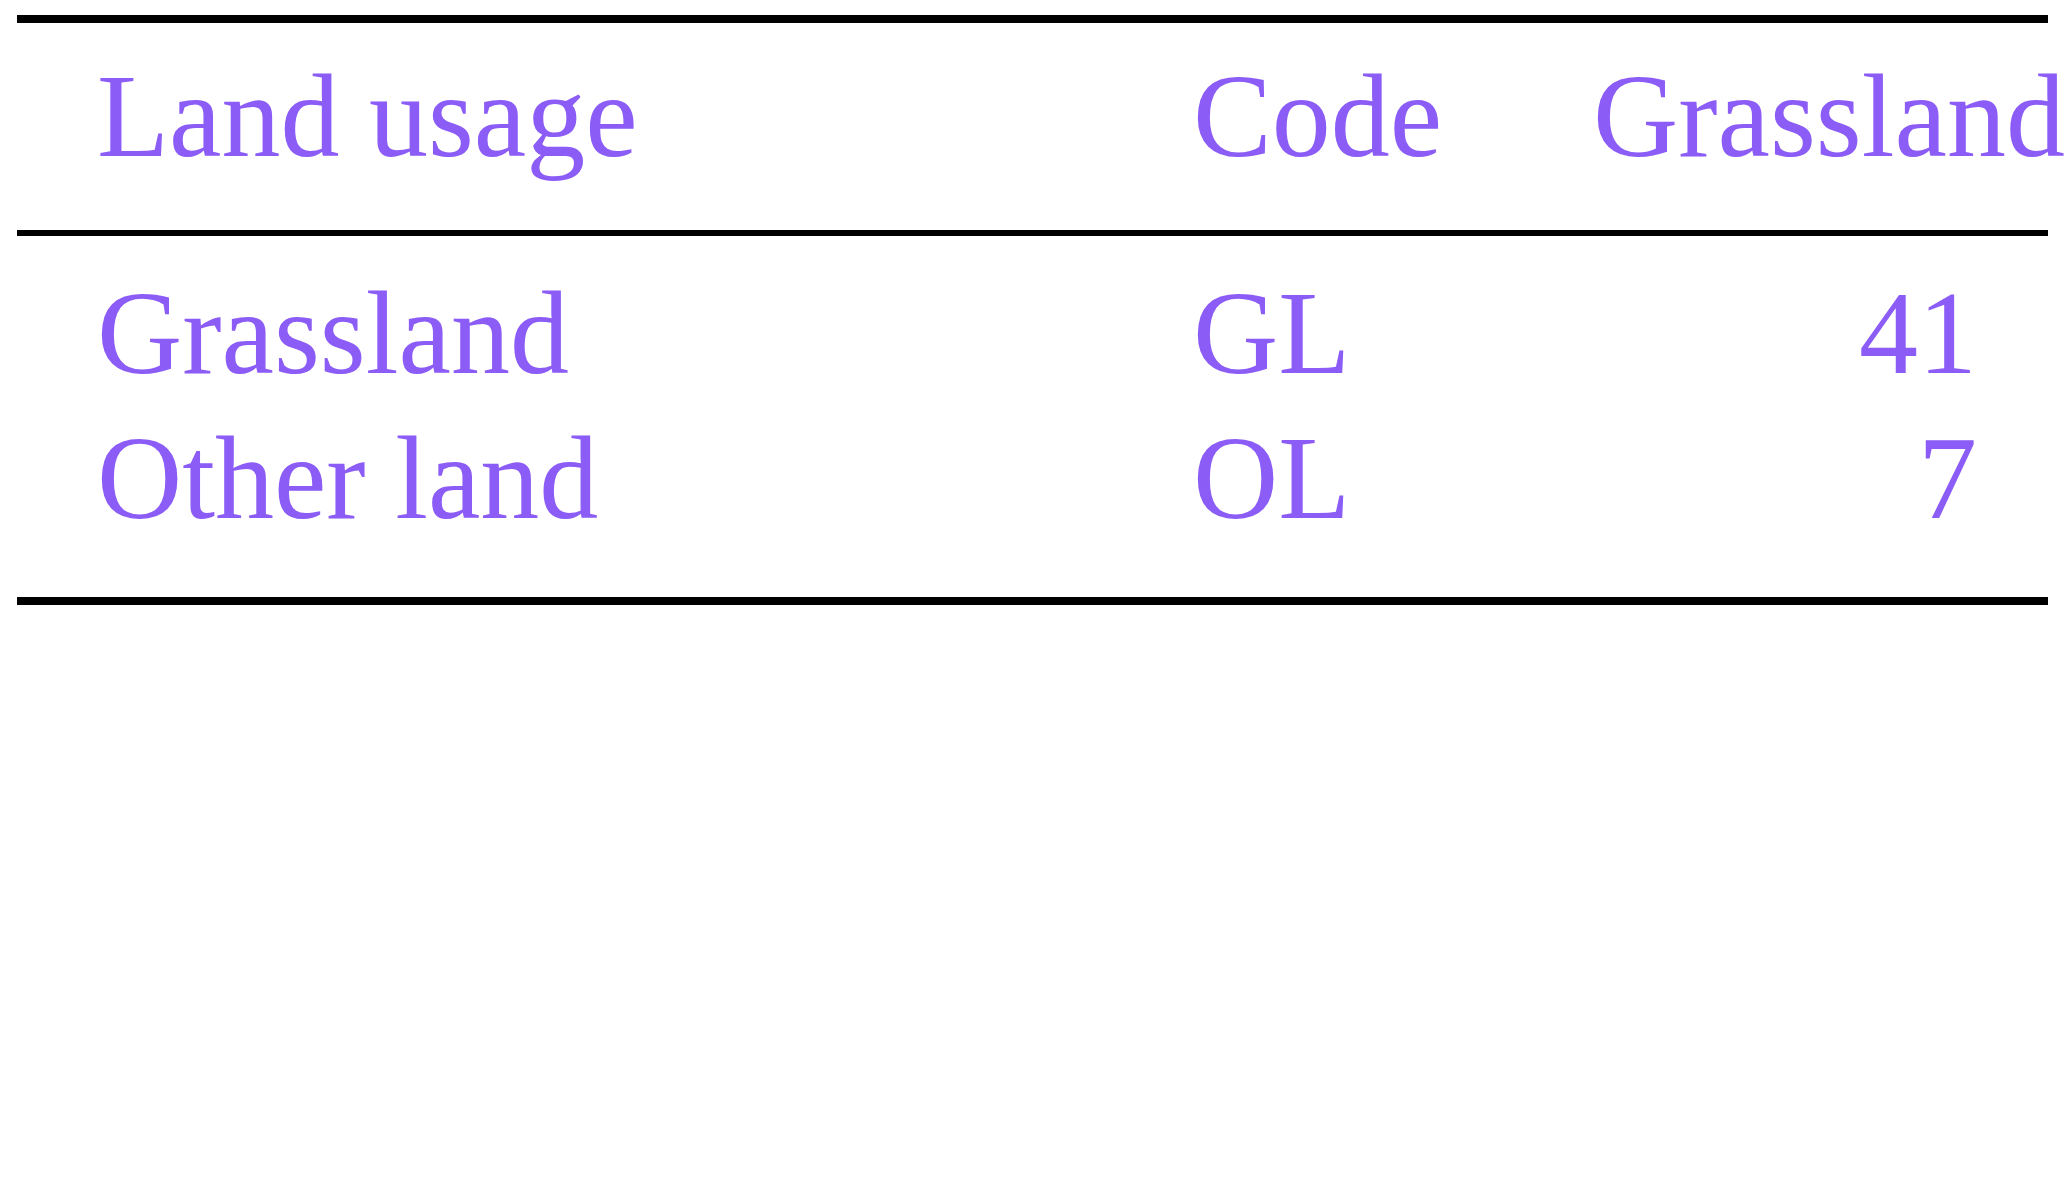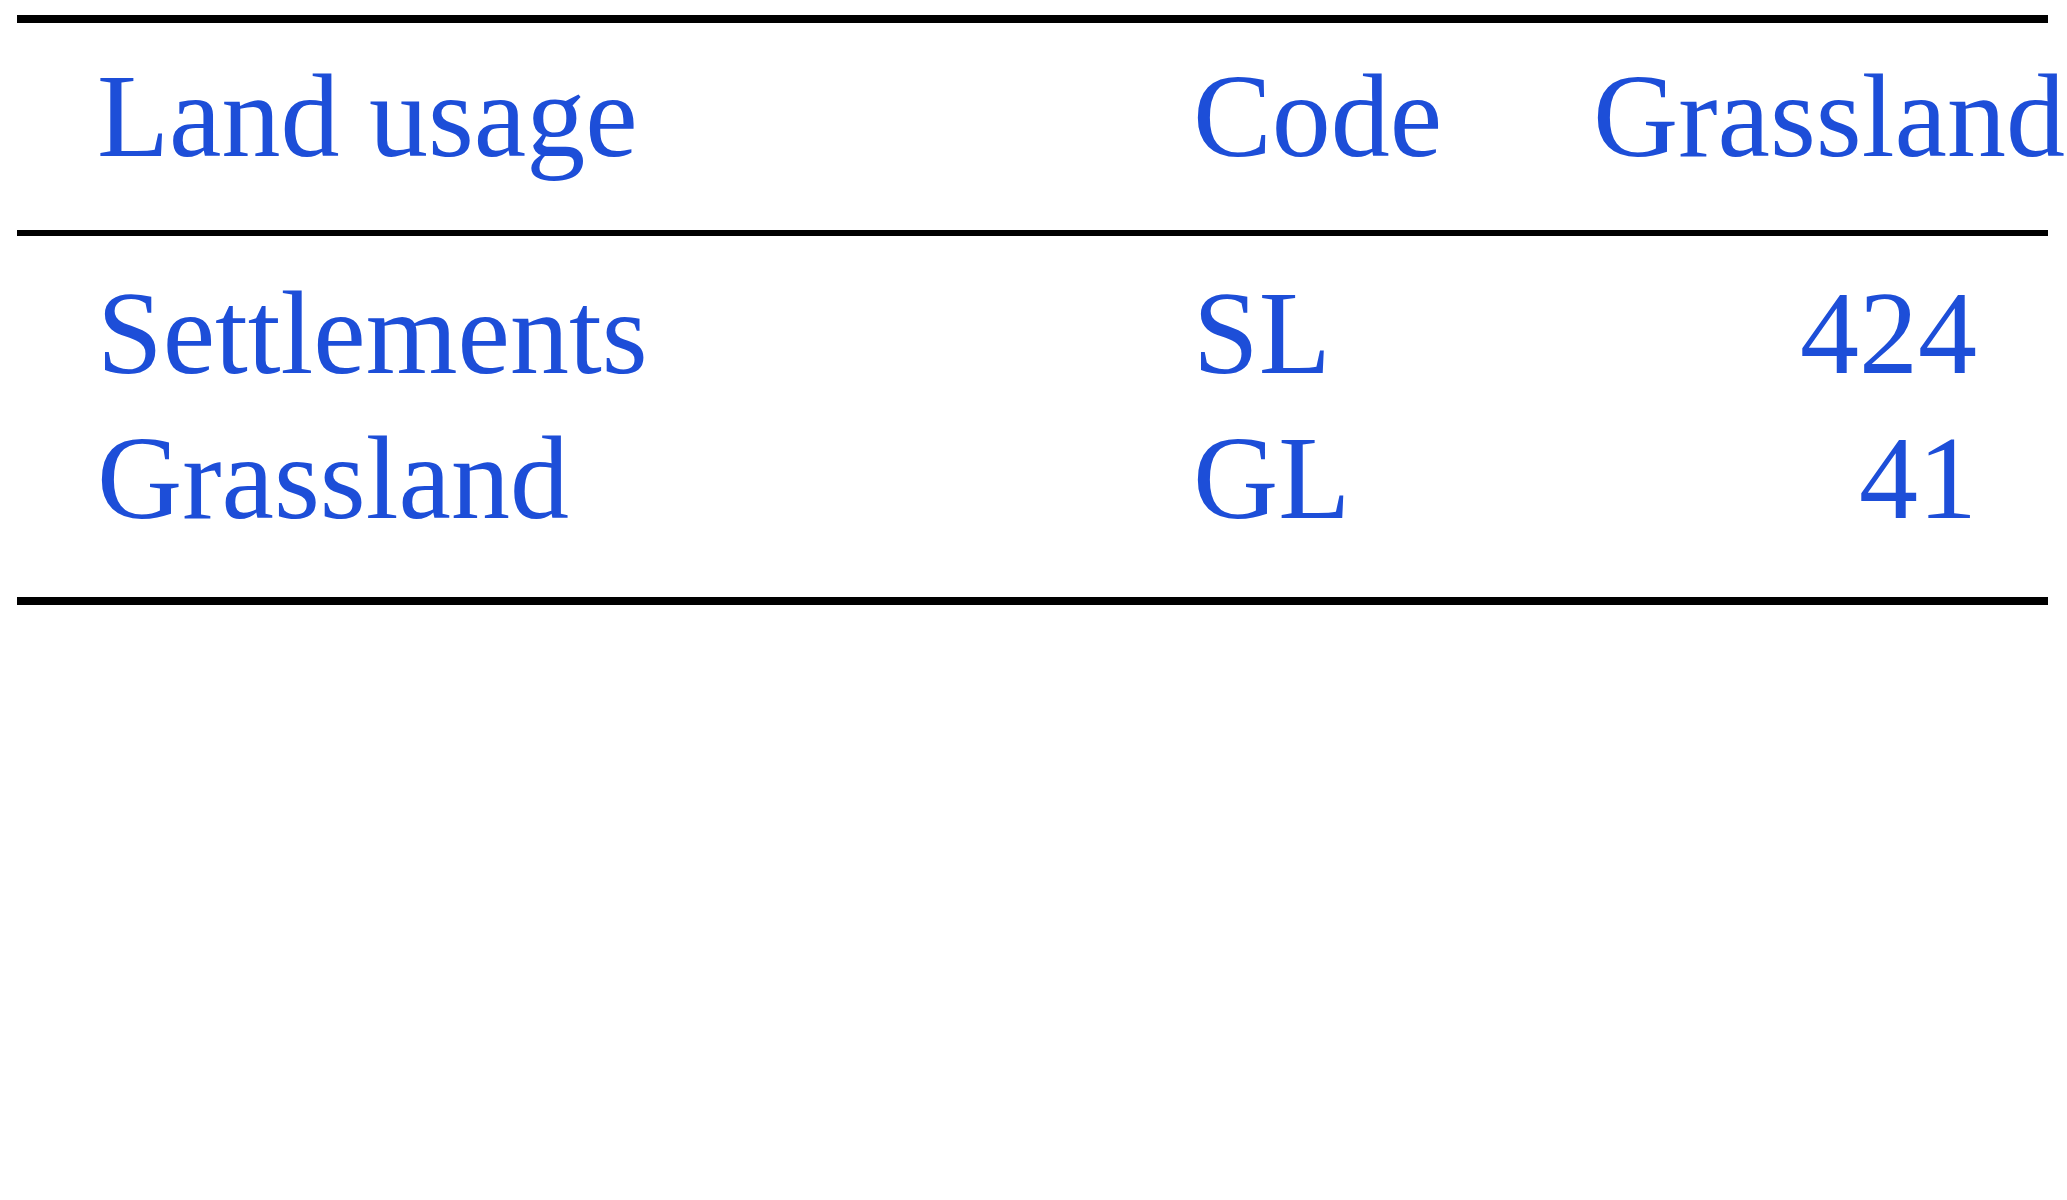"Land usage" table.paper-table { color: #1d4ed8 -> #8b5cf6 }
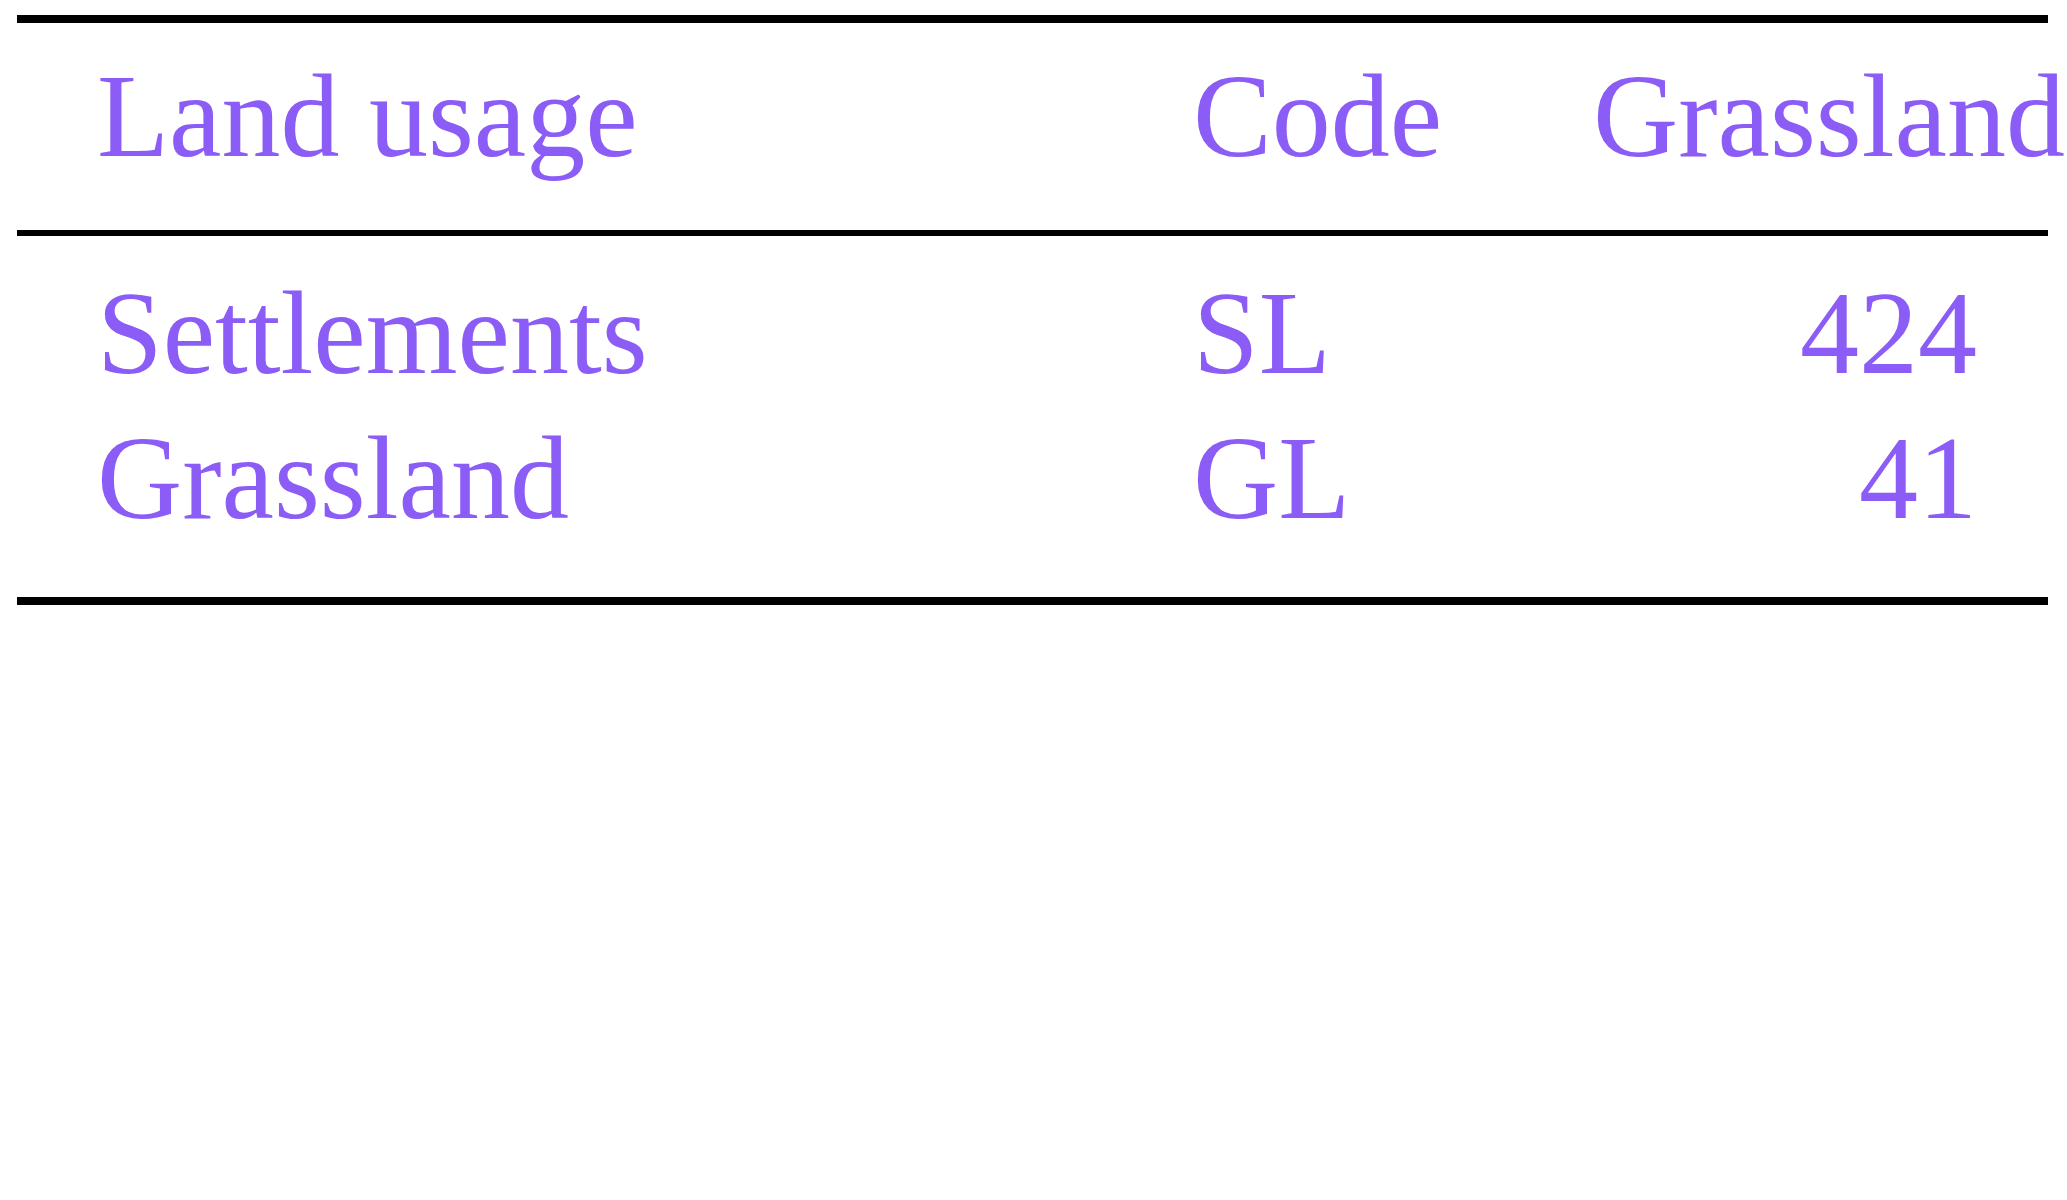"Settlements" tr { html: <tr> <td>Settlements</td> <td>SL</td> <td>424</td> </tr> -> none }
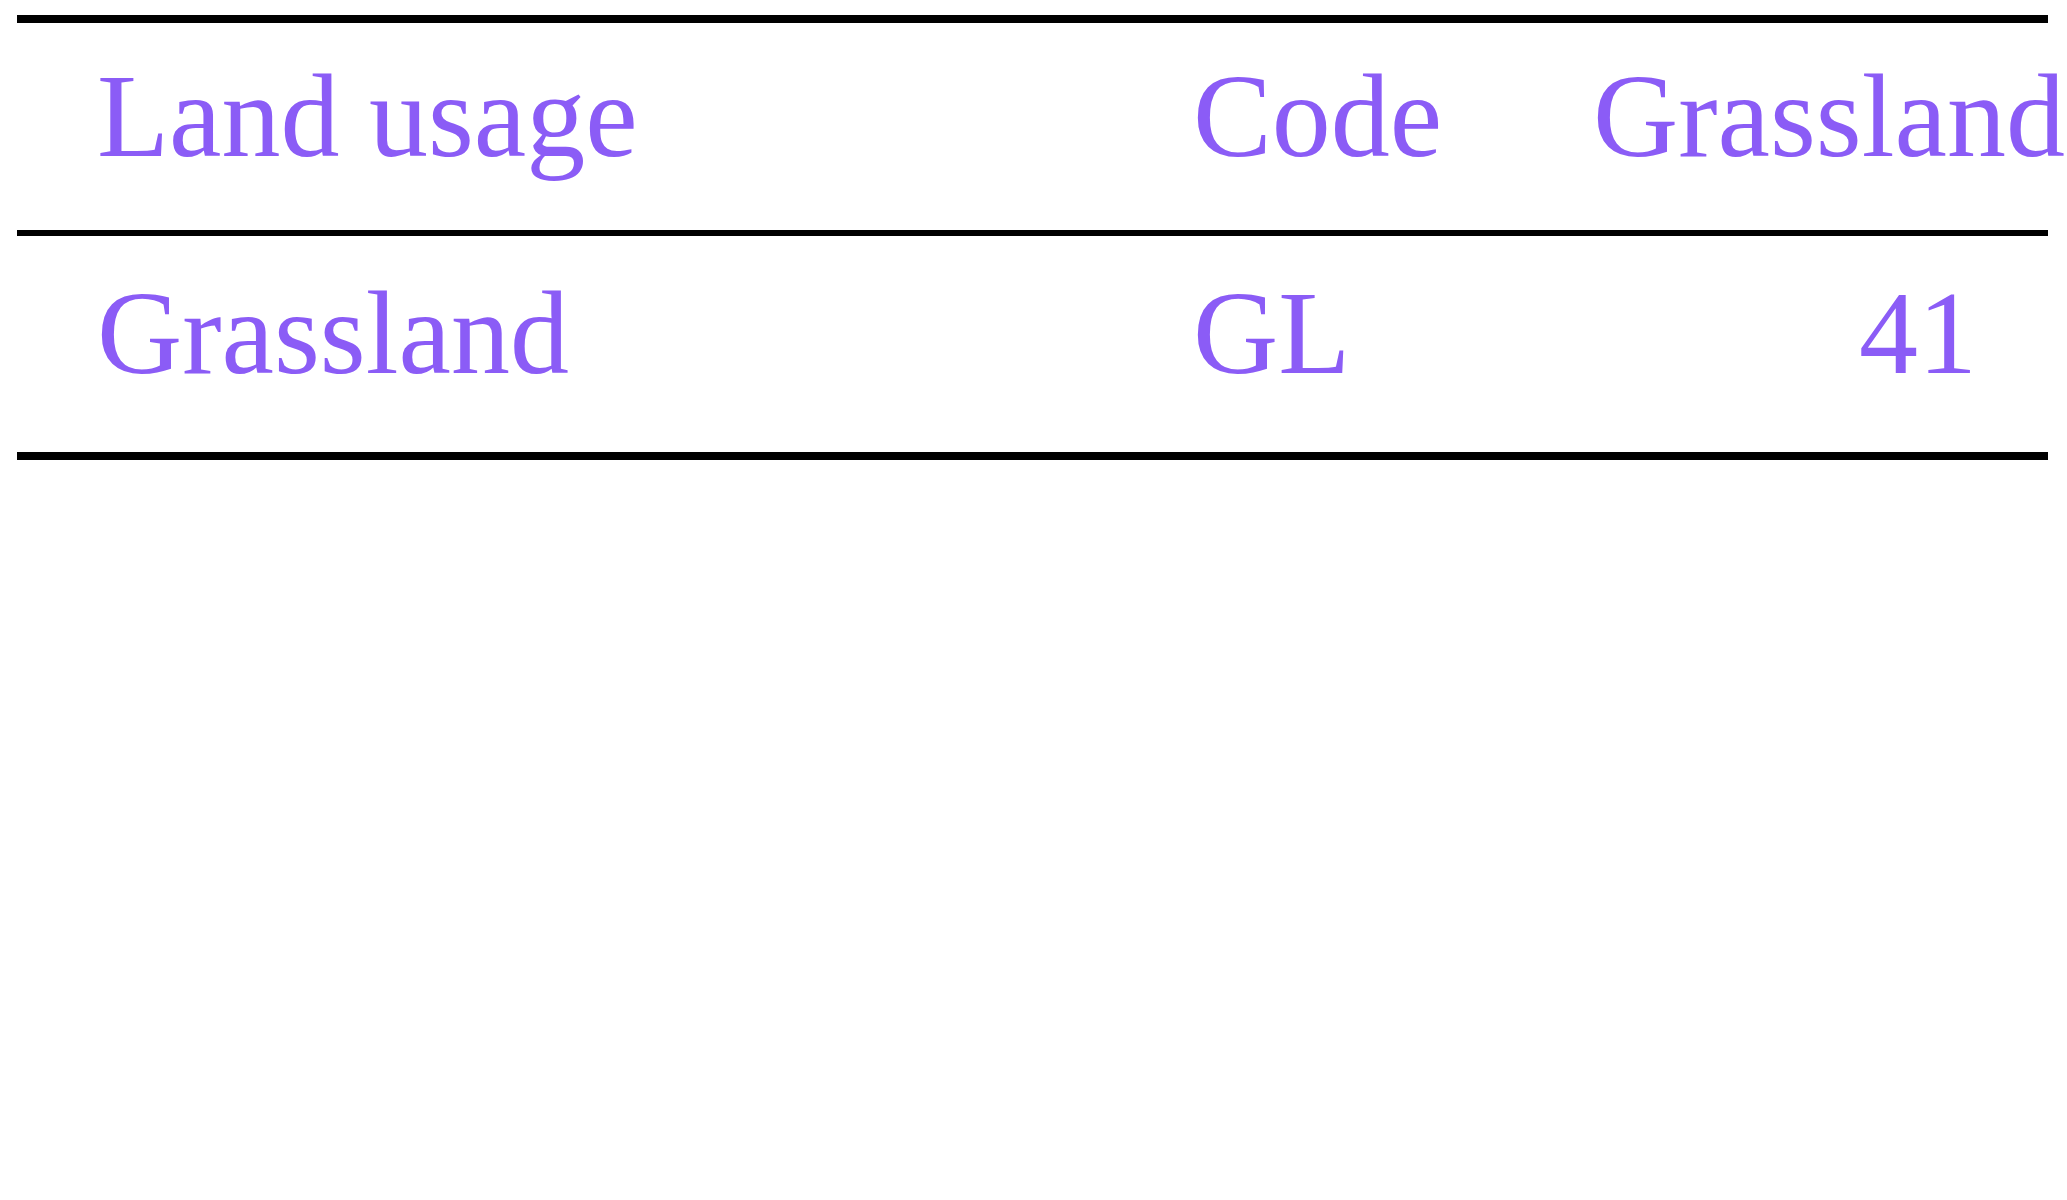"Other land" tr { html: none -> <tr> <td>Other land</td> <td>OL</td> <td>7</td> </tr> }
